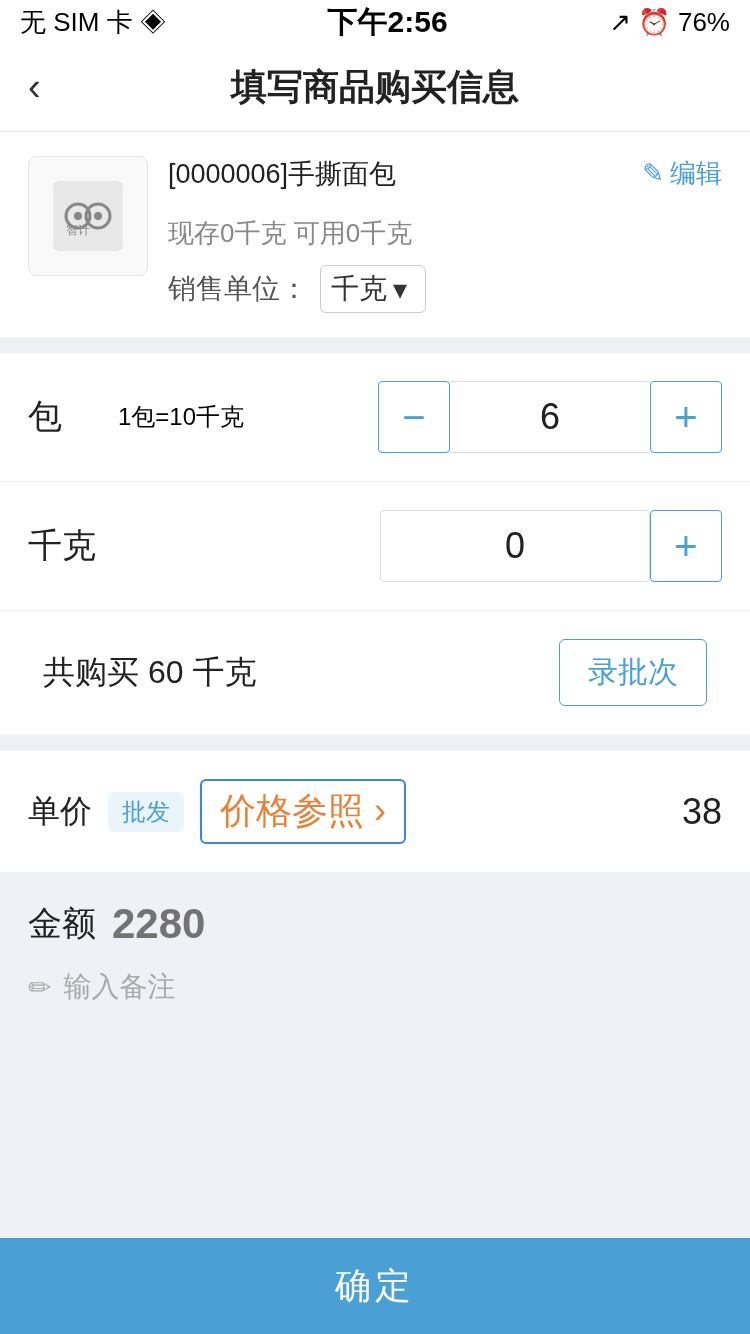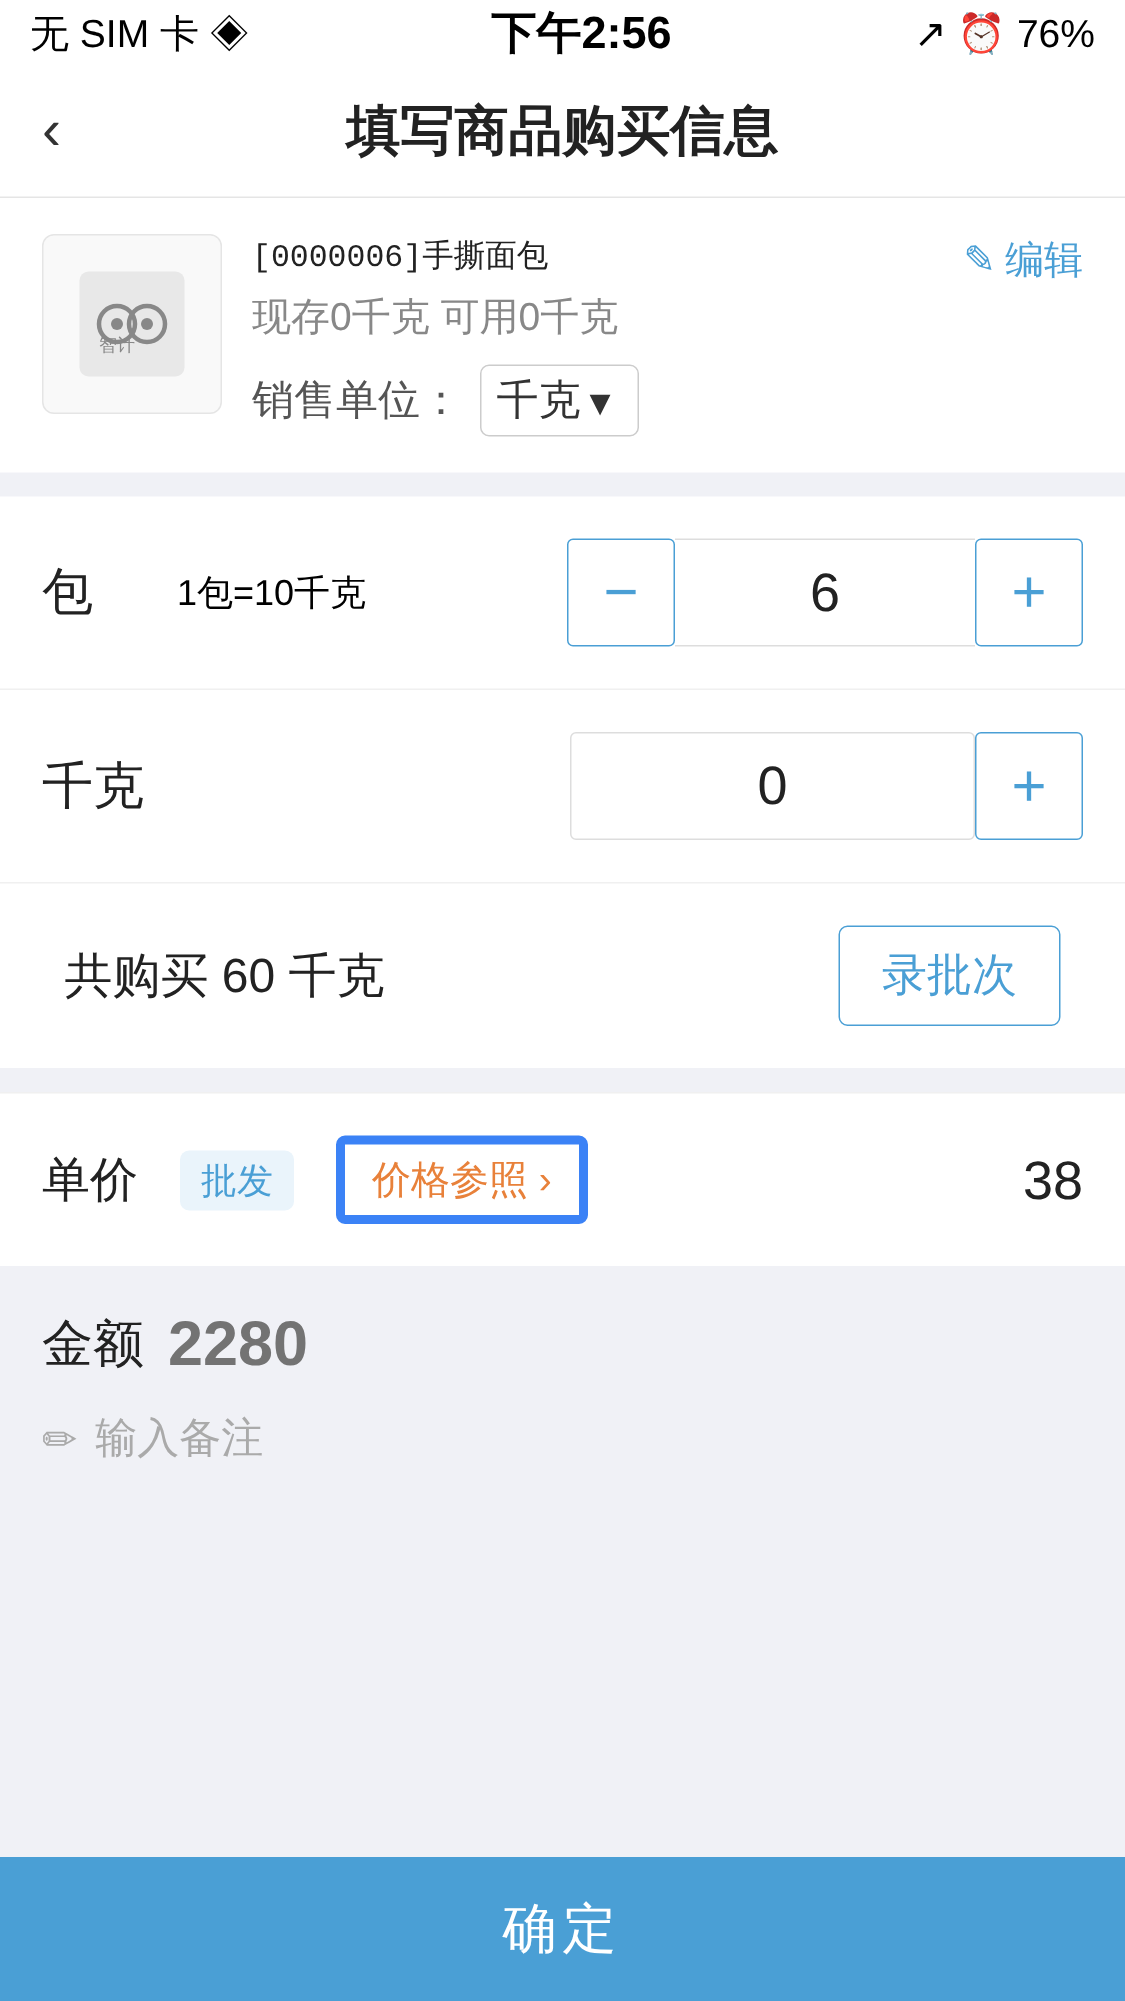"[0000006]手撕面包" .product-name { font-family: Liberation Mono, monospace -> none; font-size: 21px -> 27px; margin-bottom: 10px -> 24px }
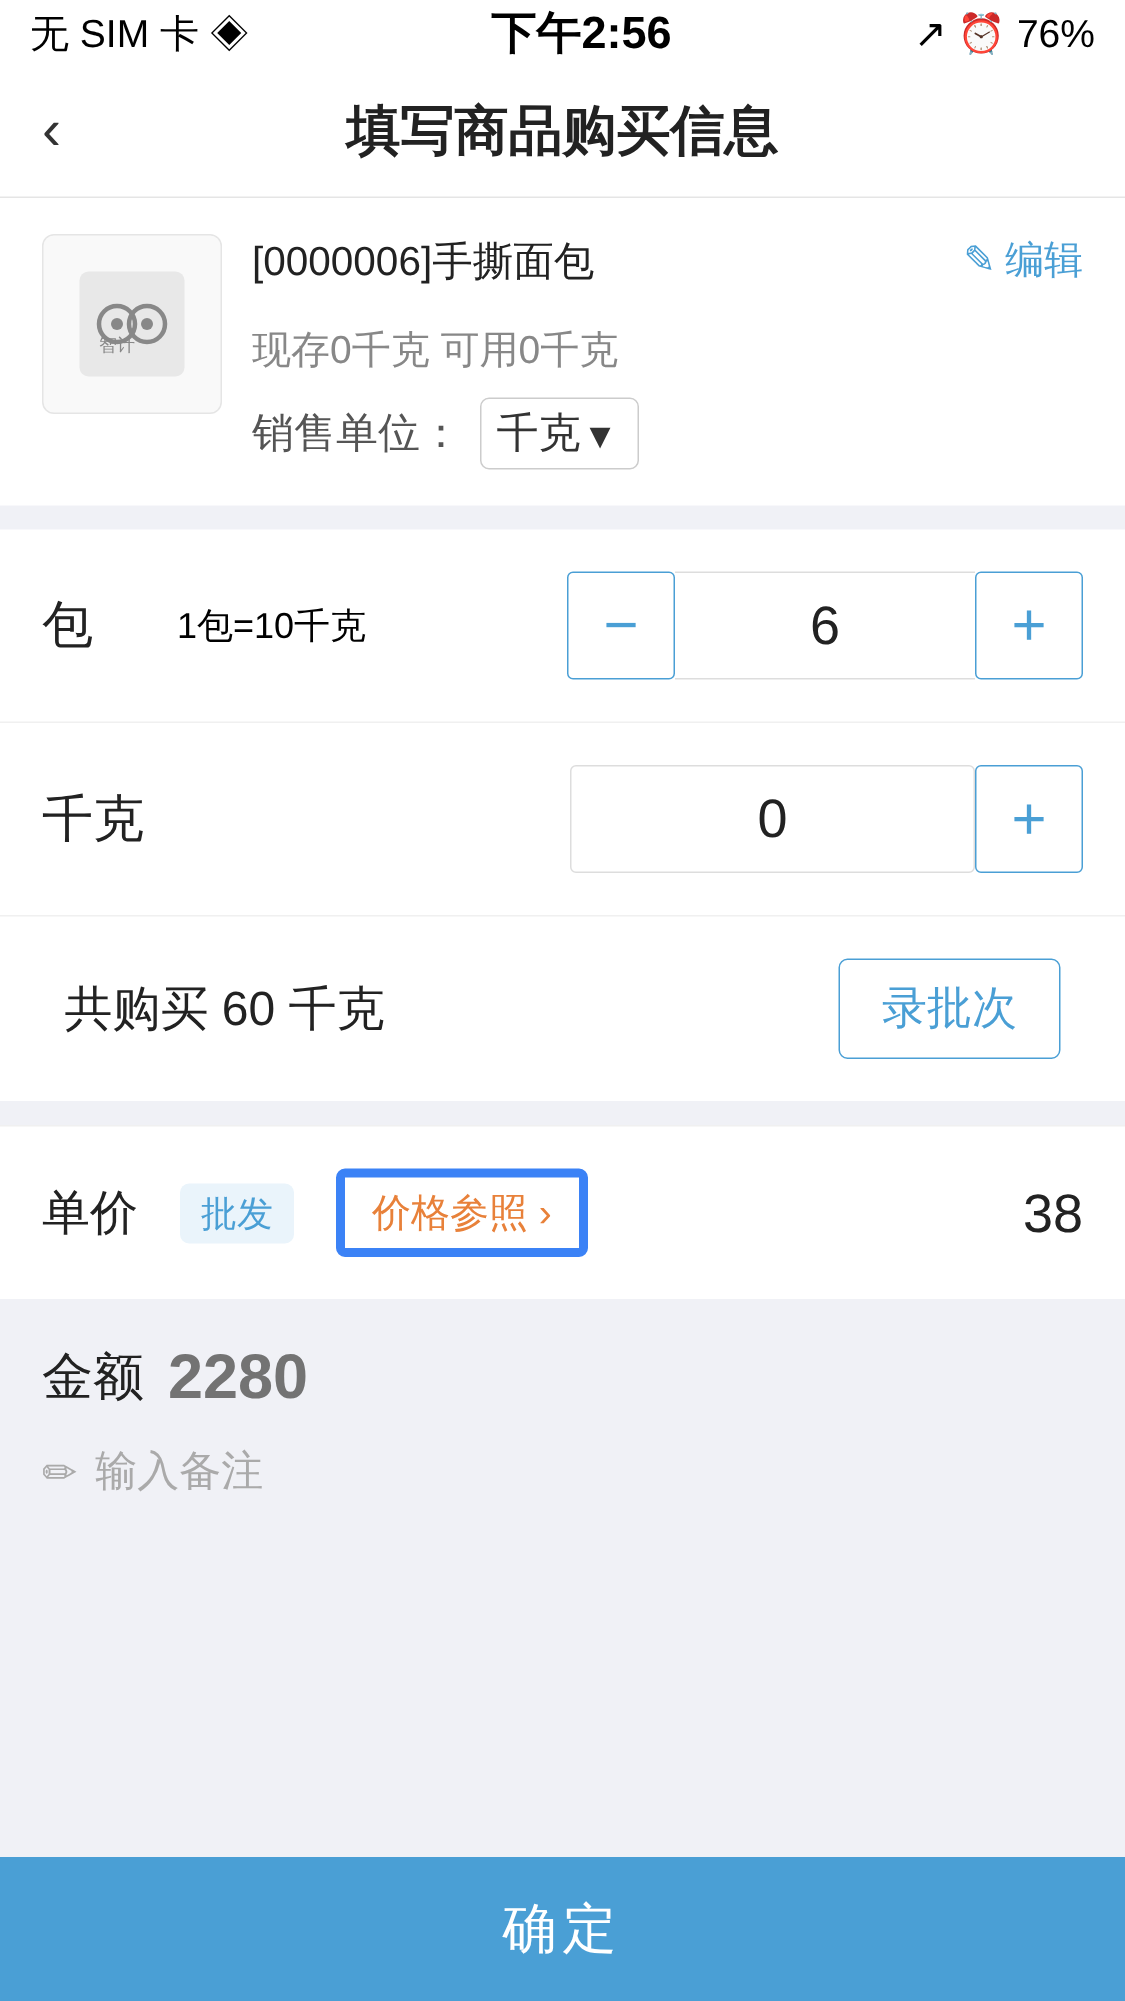"单价" .price-row { gap: 28px -> 16px }
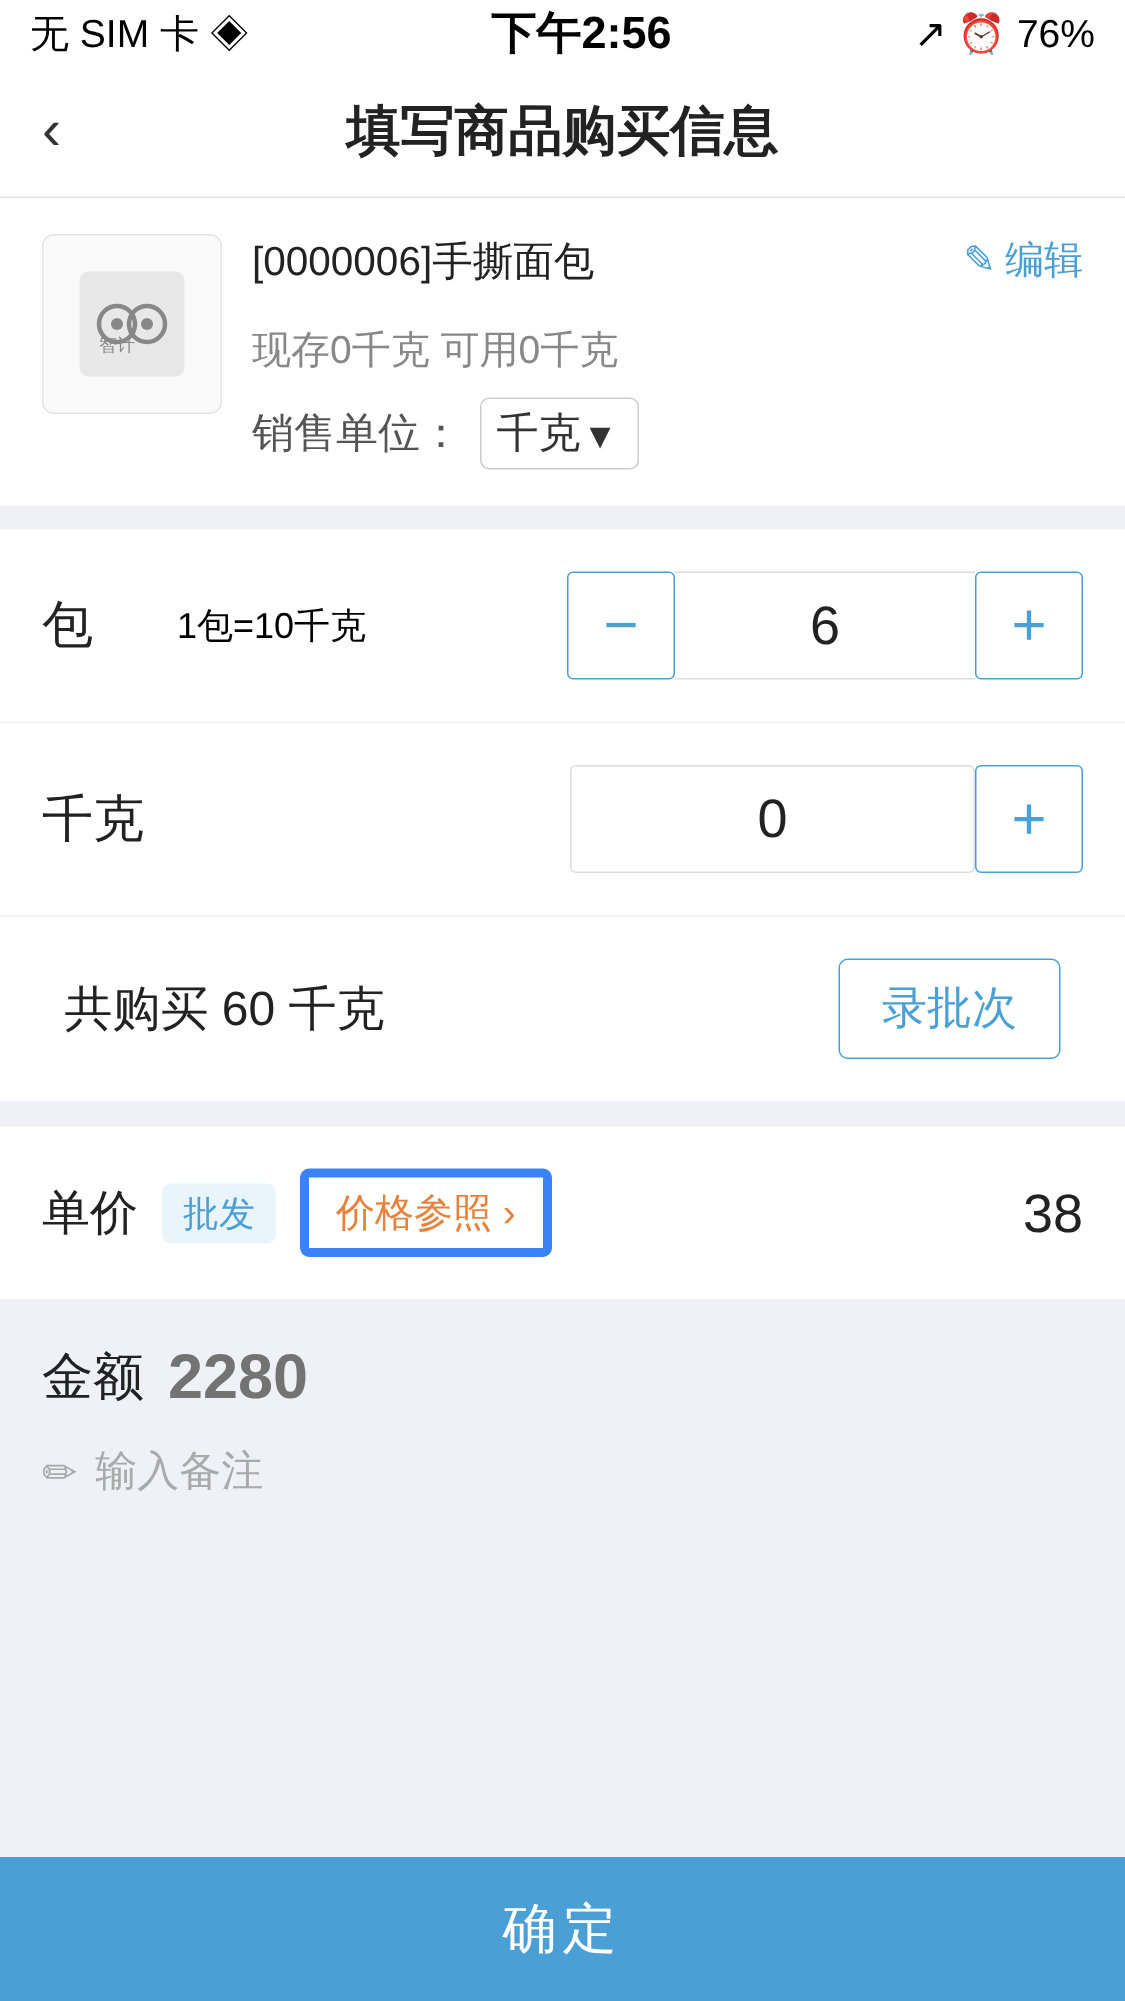"价格参照 ›" .price-ref-btn { border: 6px solid #3b82f6 -> 2px solid #3b82f6; font-size: 26px -> 36px }
